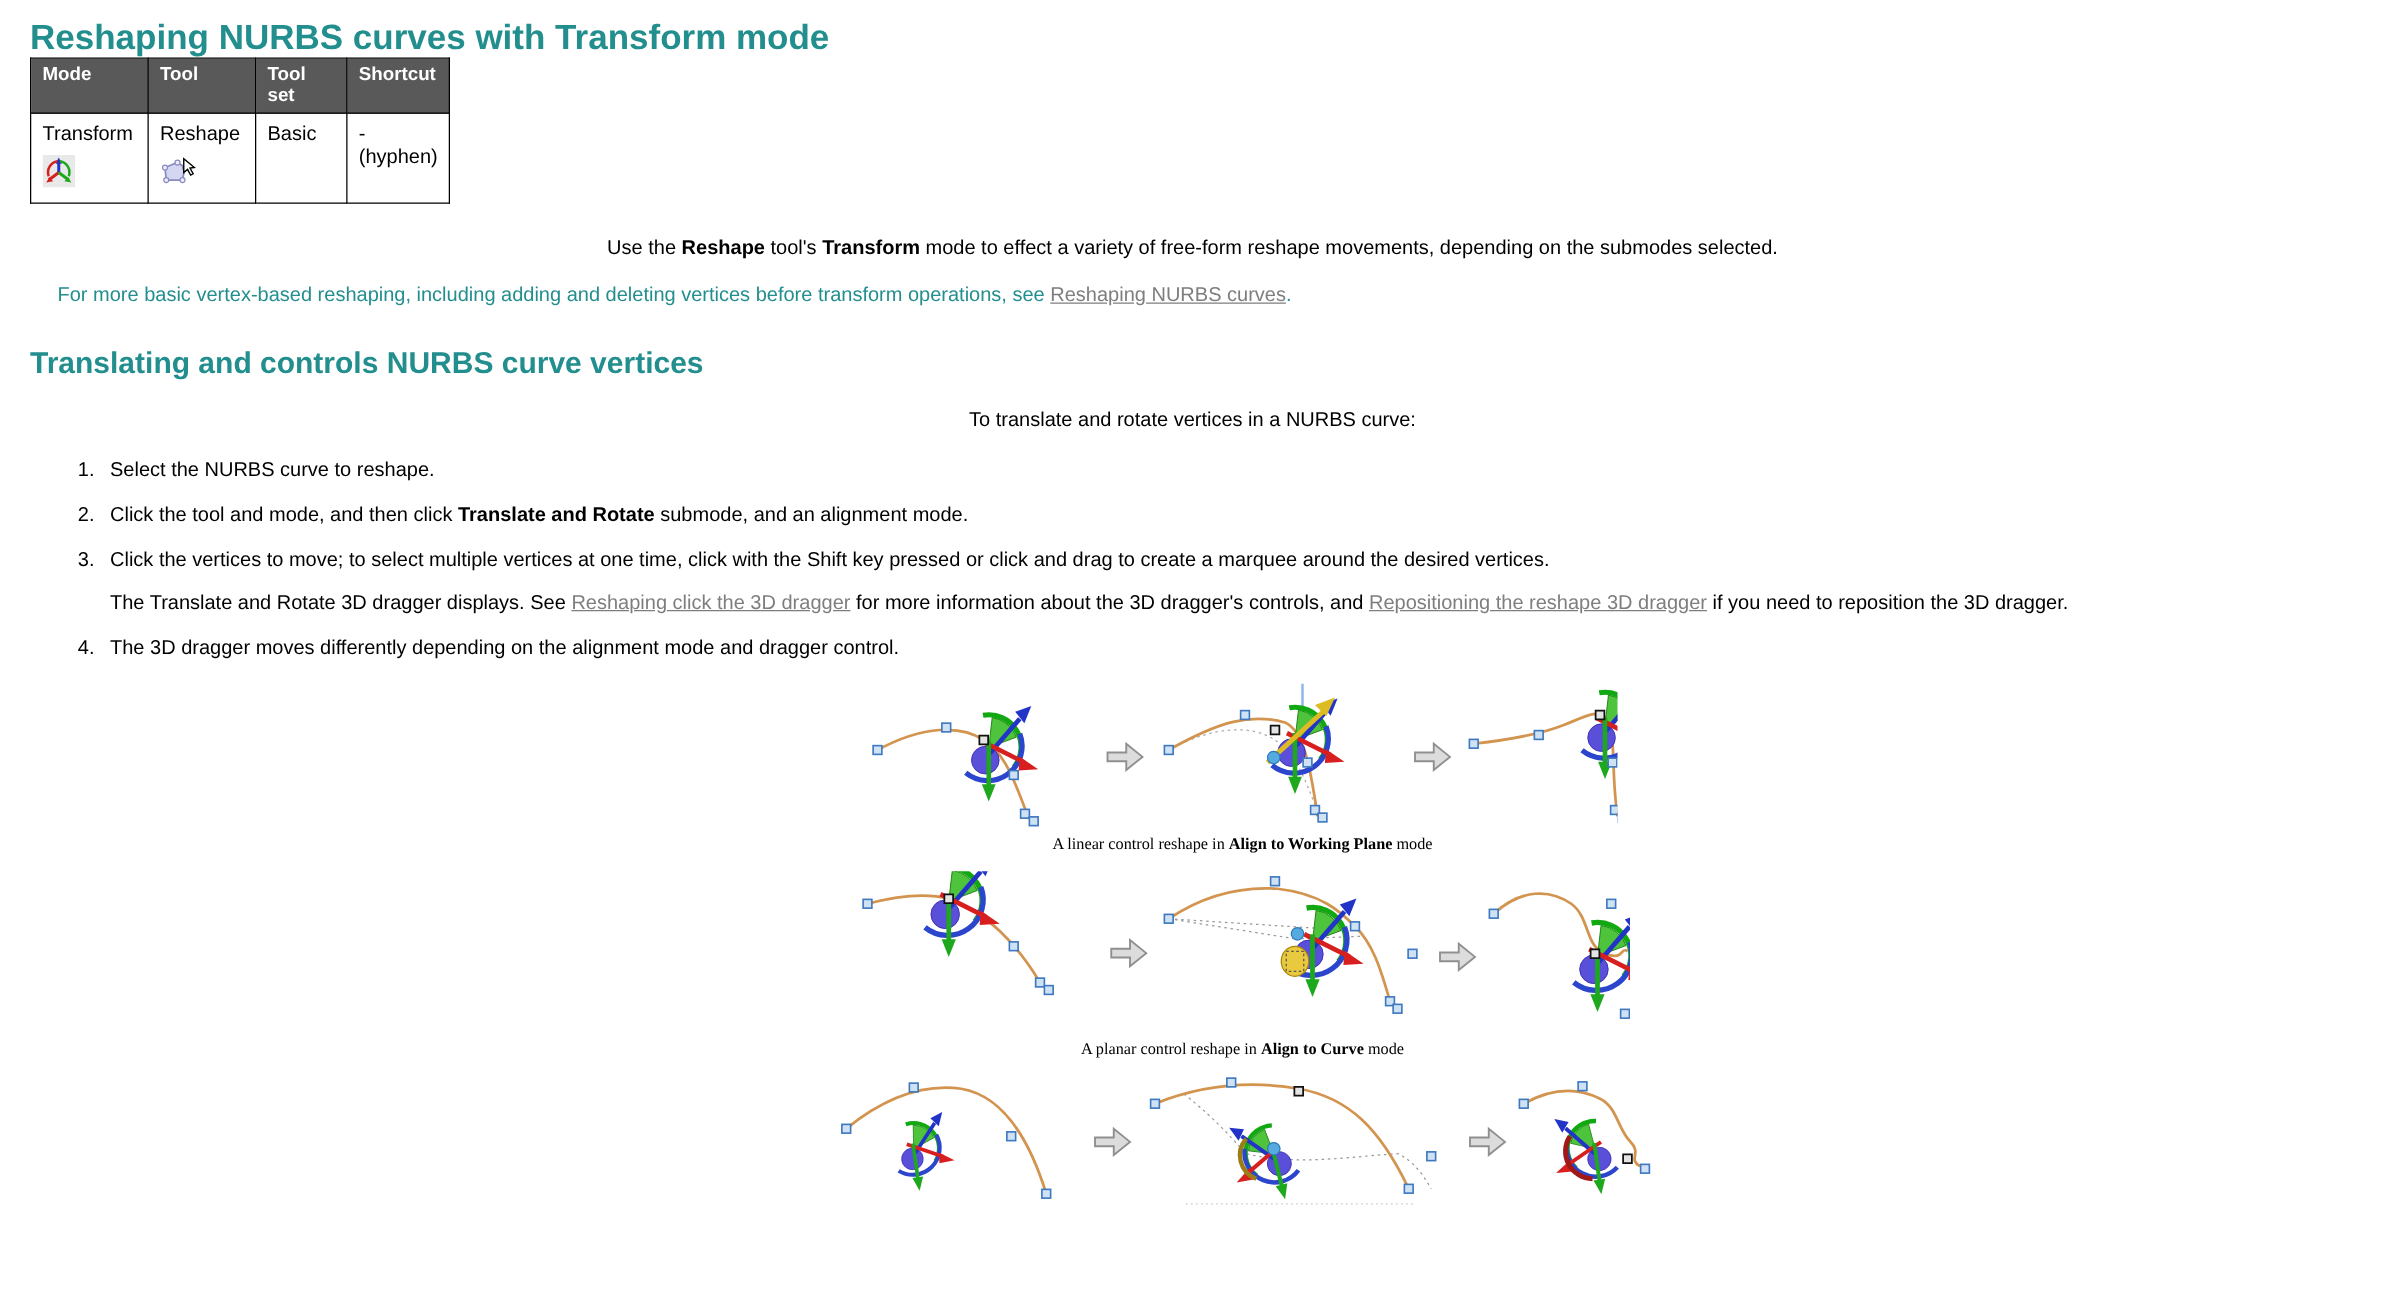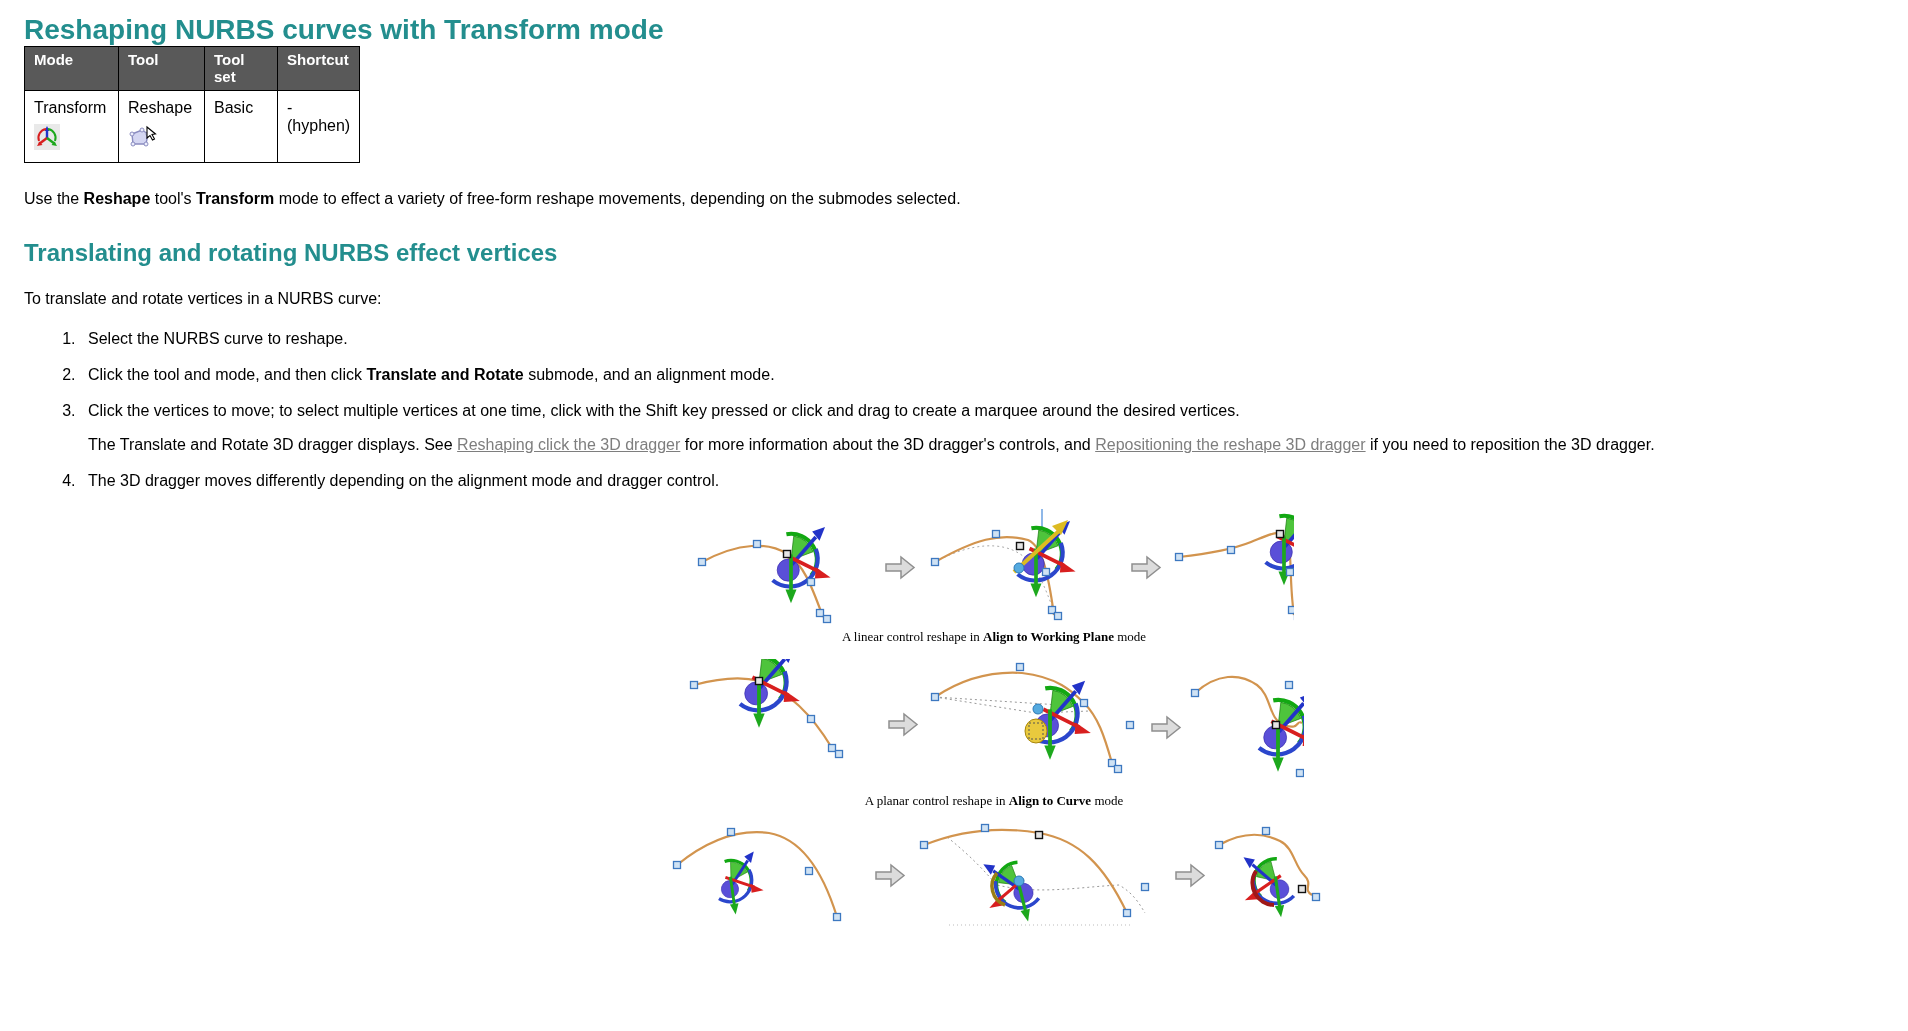"Use the Reshape tool's Transform" p.body-text { text-align: none -> center }
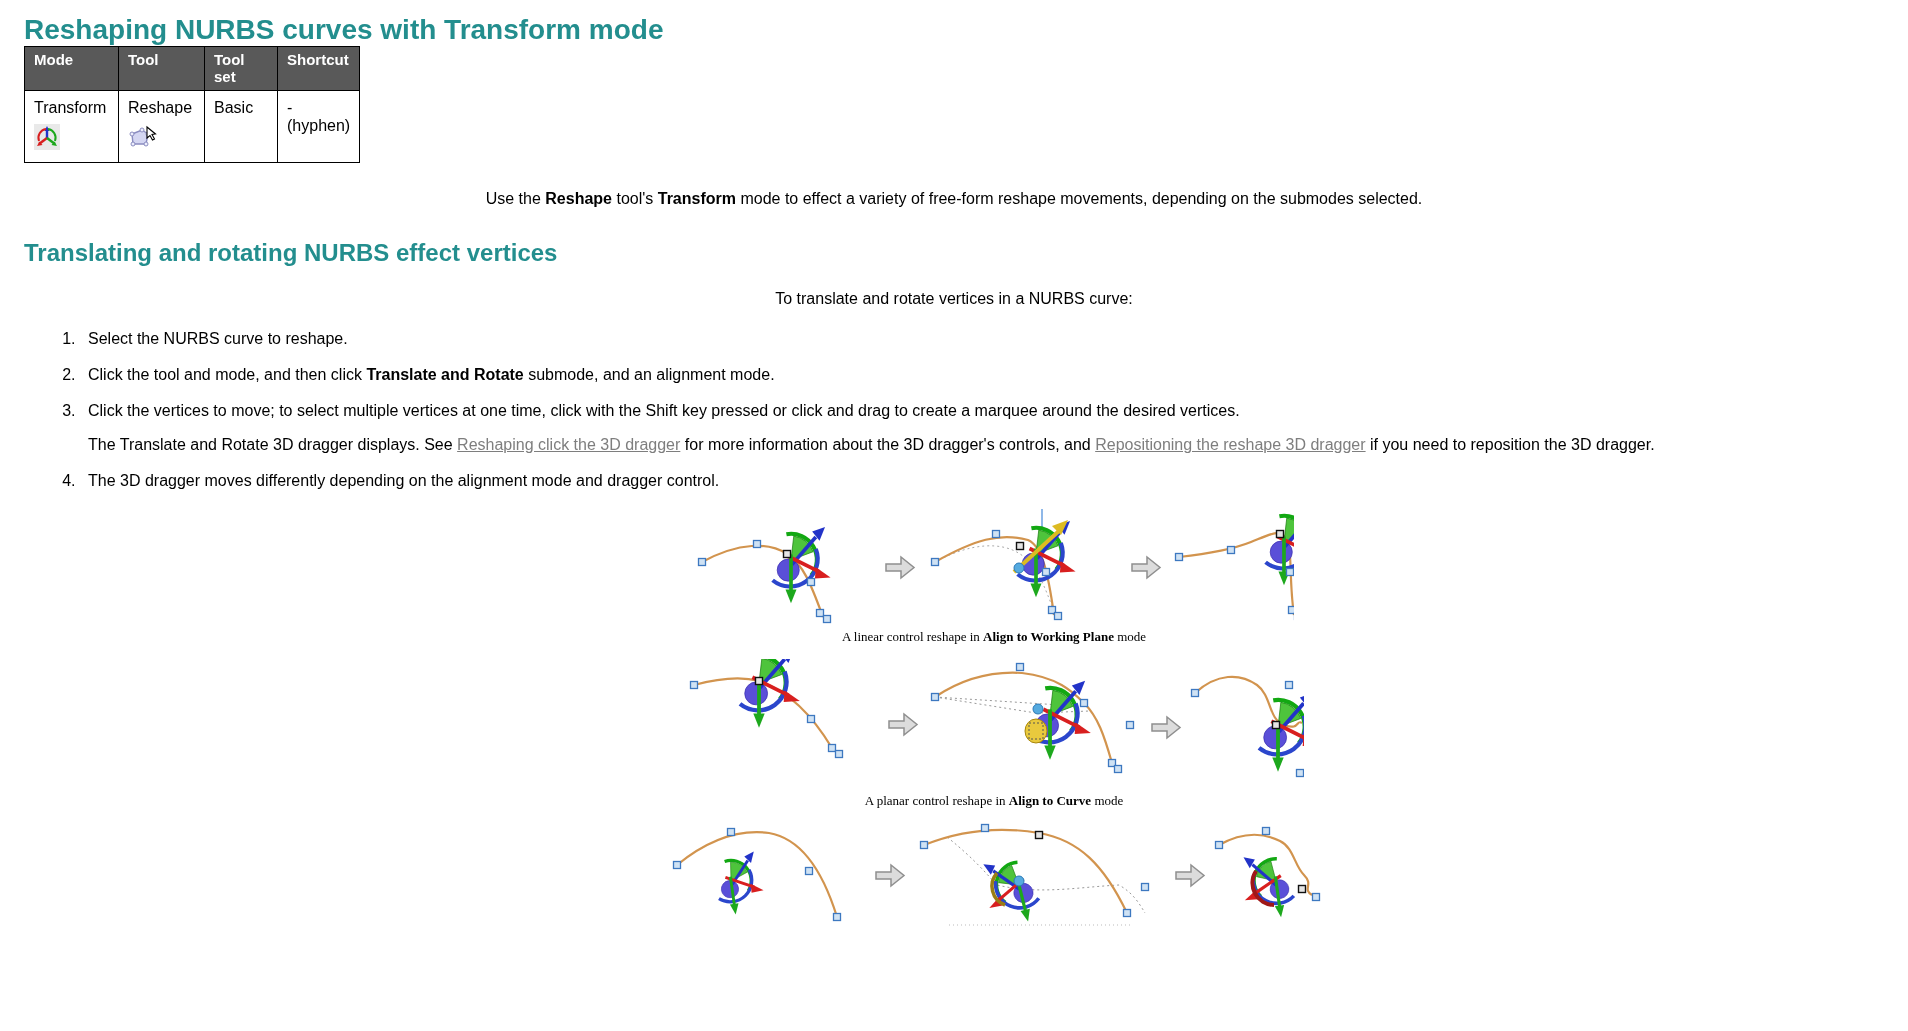"For more basic vertex-based reshaping," p.note-text { html: none -> <p><span>For more basic vertex-based reshaping, including adding and deleting vertices before transform operations, see </span><a>Reshaping NURBS curves</a><span>.</span></p> }
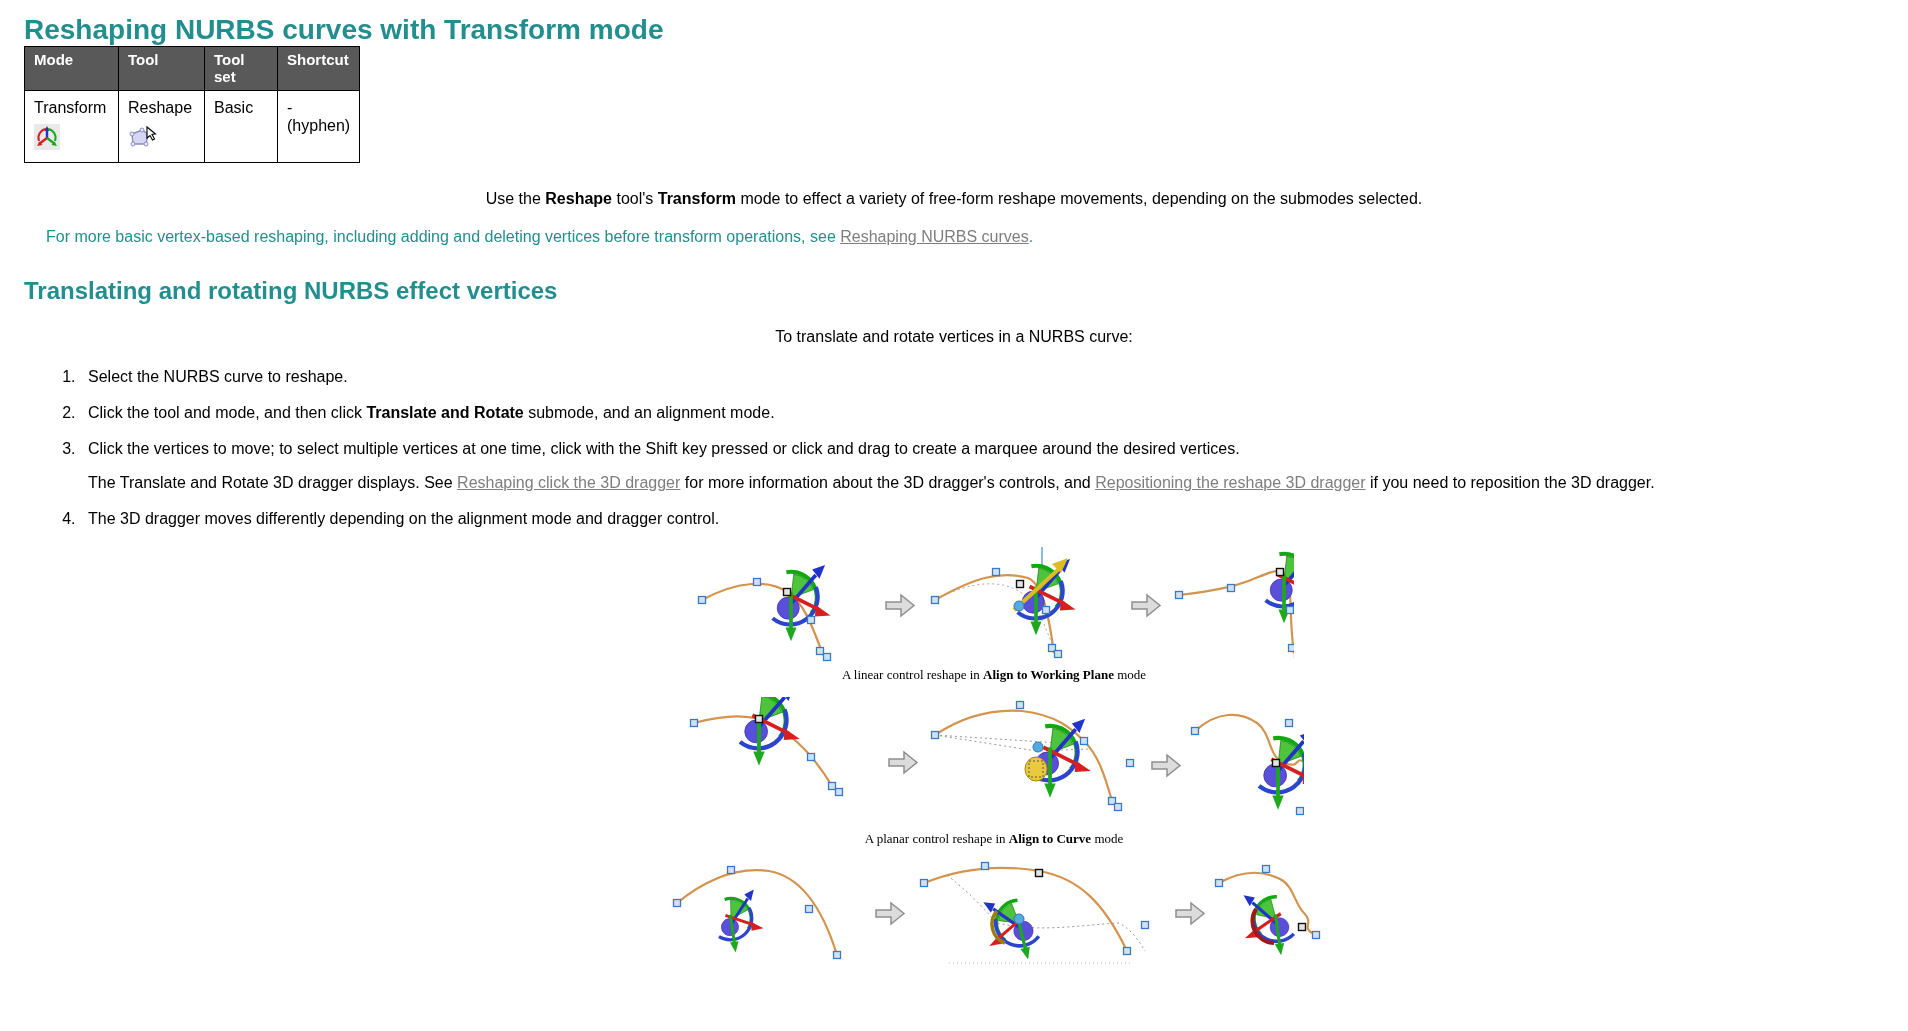"Translating and rotating NURBS effect" h2.doc-section { text: rotating NURBS effect -> controls NURBS curve }
